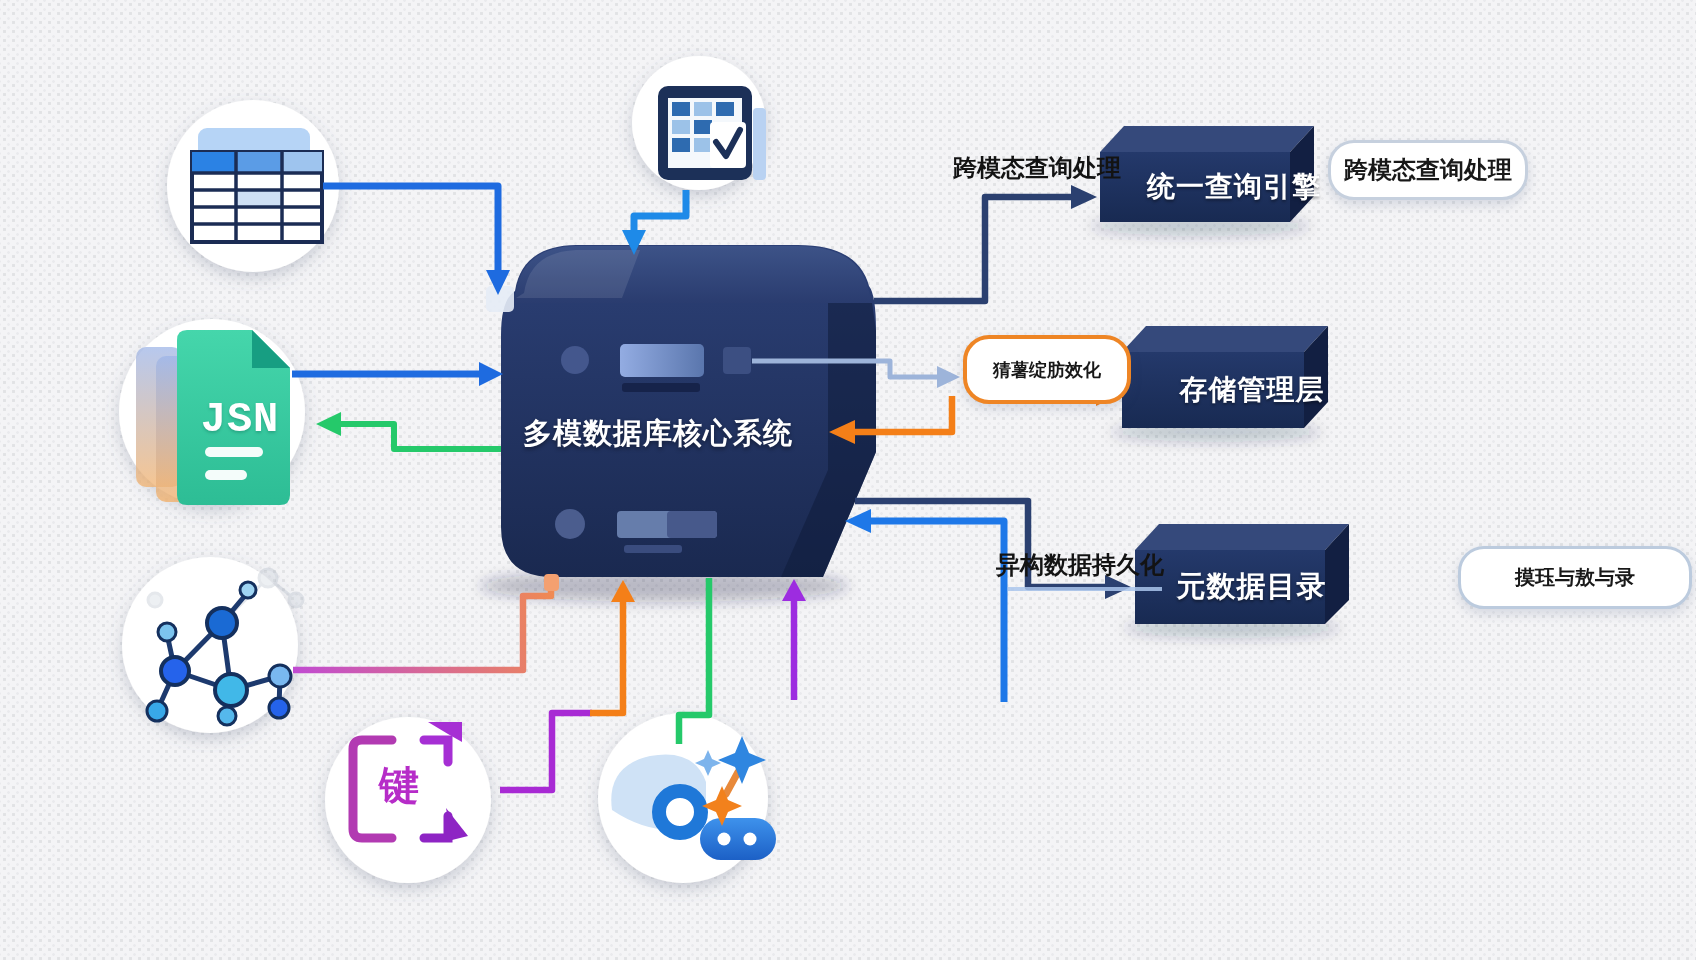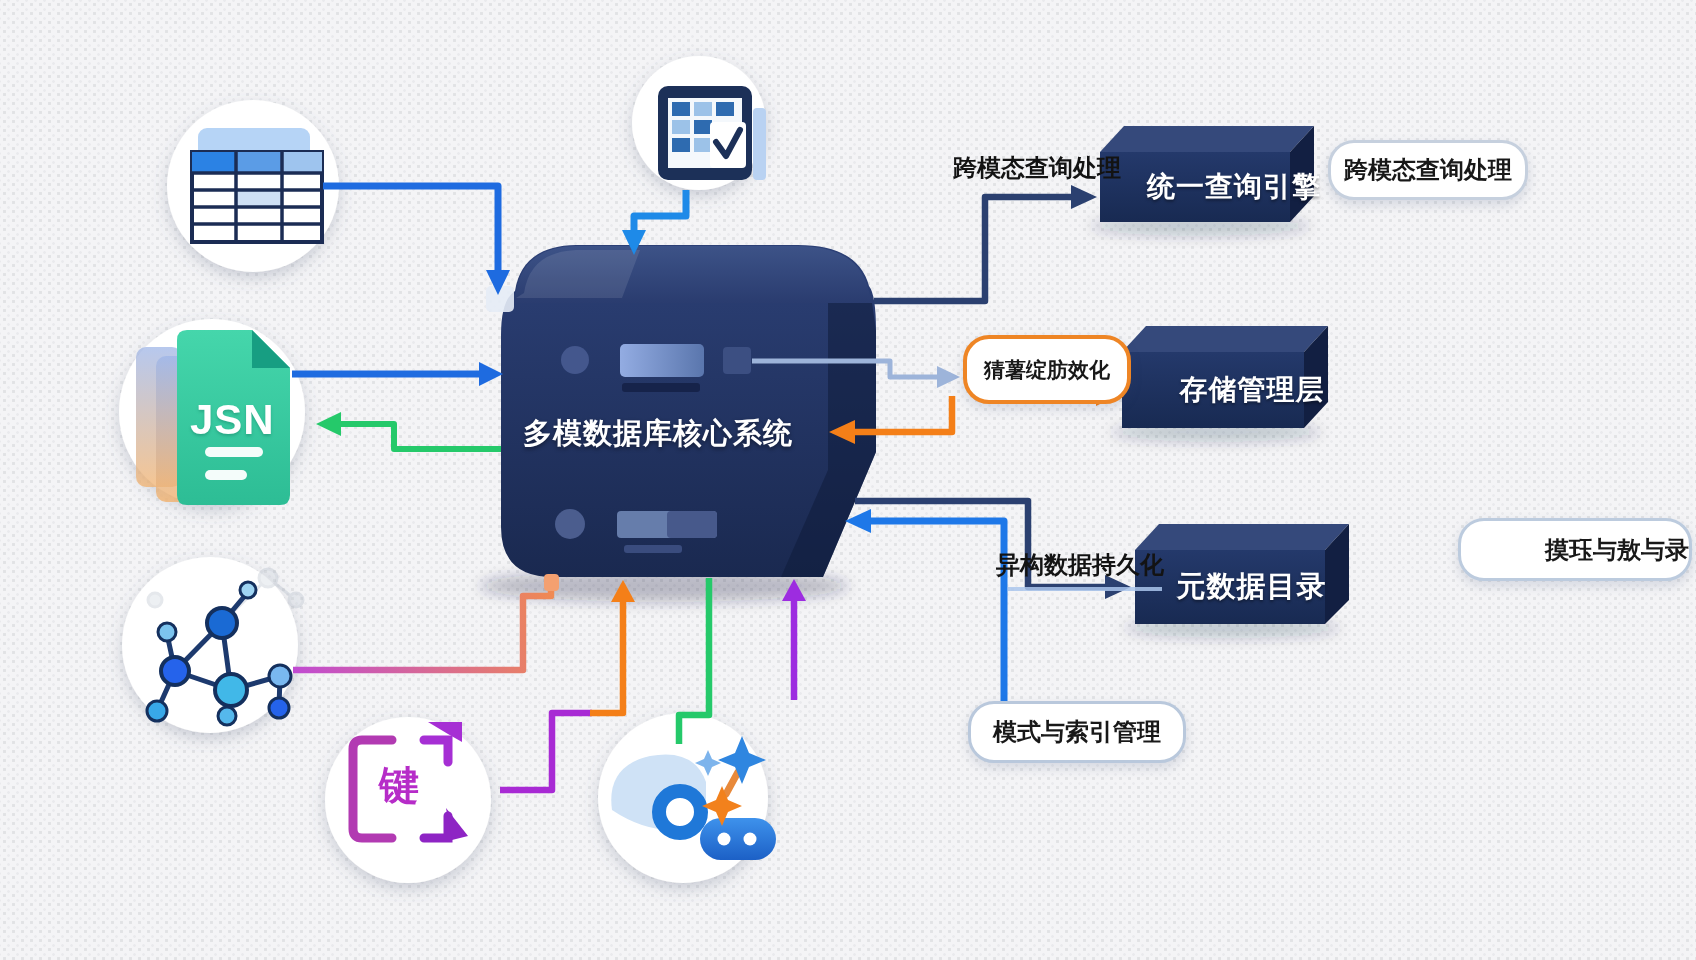"猜薯绽肪效化" div.bubble { font-size: 21px -> 18px }
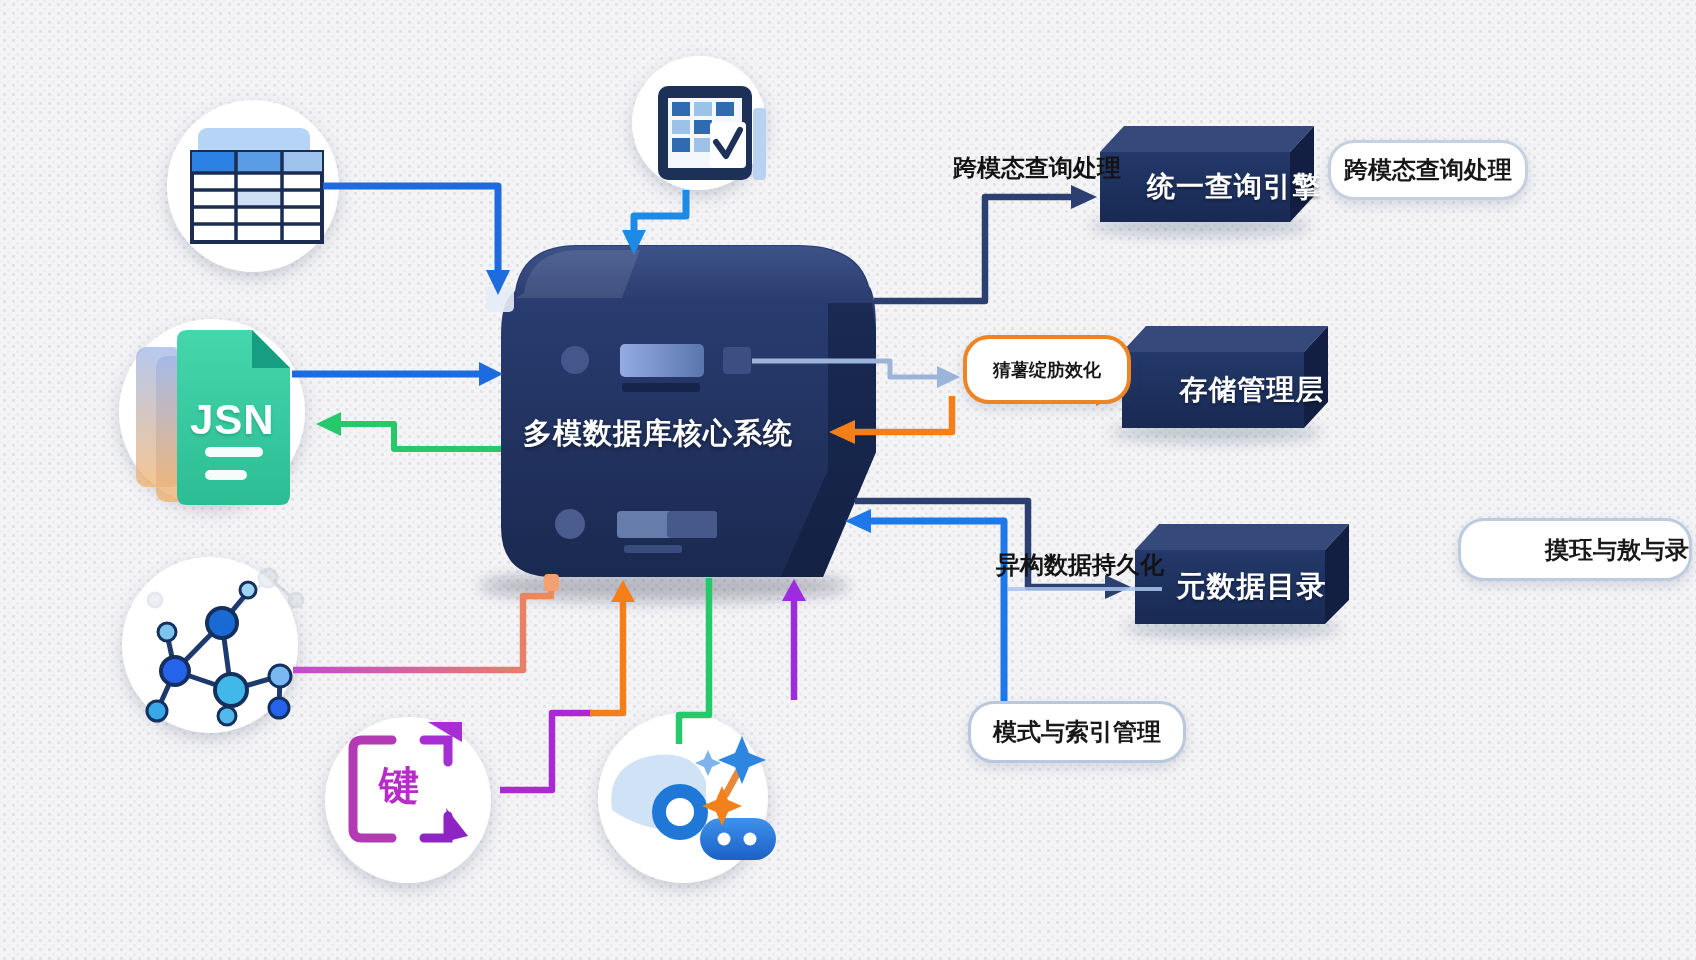"JSN" .jsn { font-family: none -> Liberation Mono, monospace; text-align: left -> center }
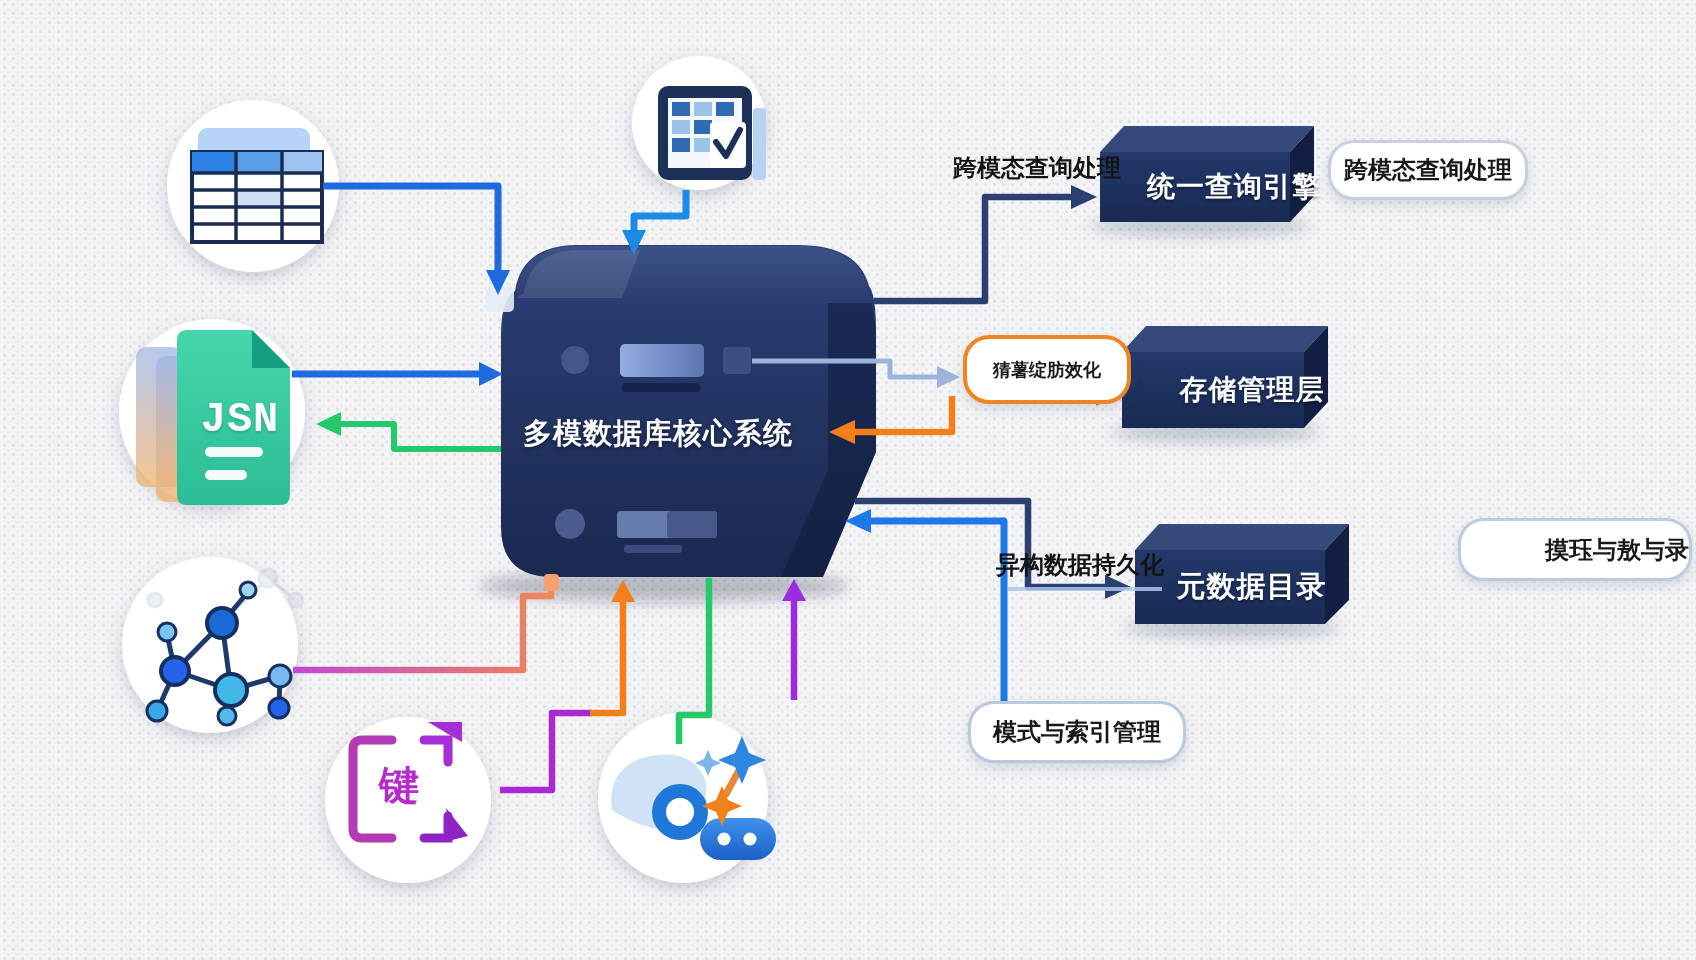"摸珏与敖与录" div.bubble { font-size: 24px -> 20px; justify-content: flex-end -> none; top: 518px -> 546px }
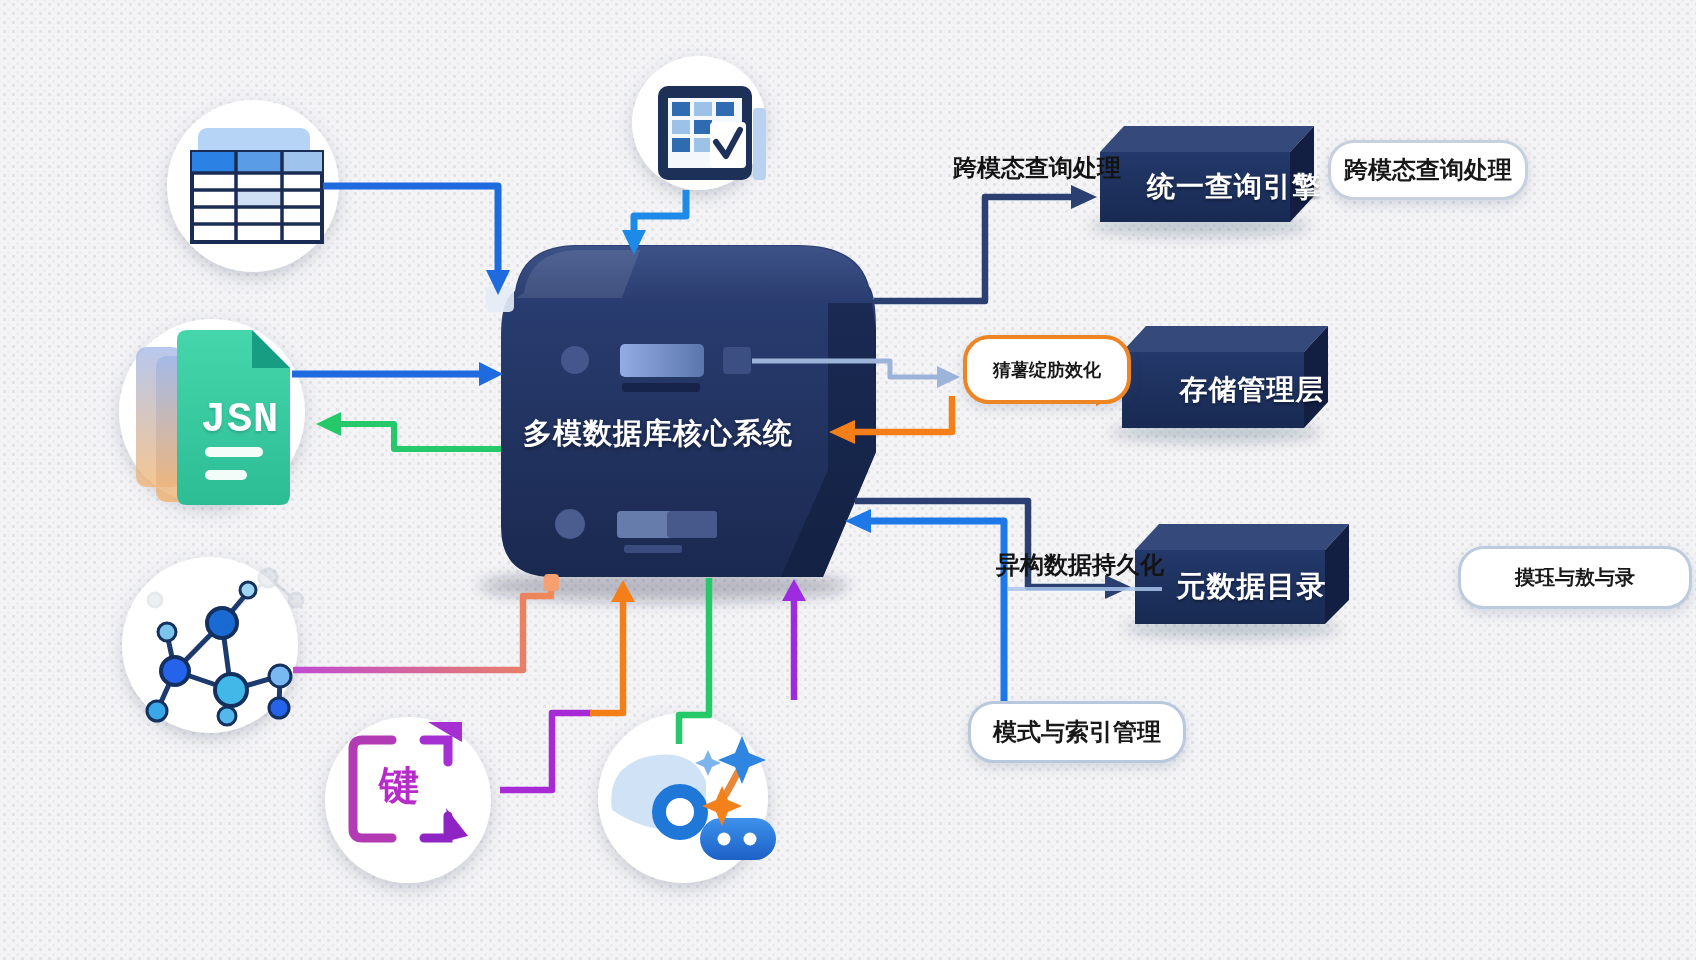"模式与索引管理" div.bubble { html: <div> <span>模式与索引管理</span> </div> -> none }
